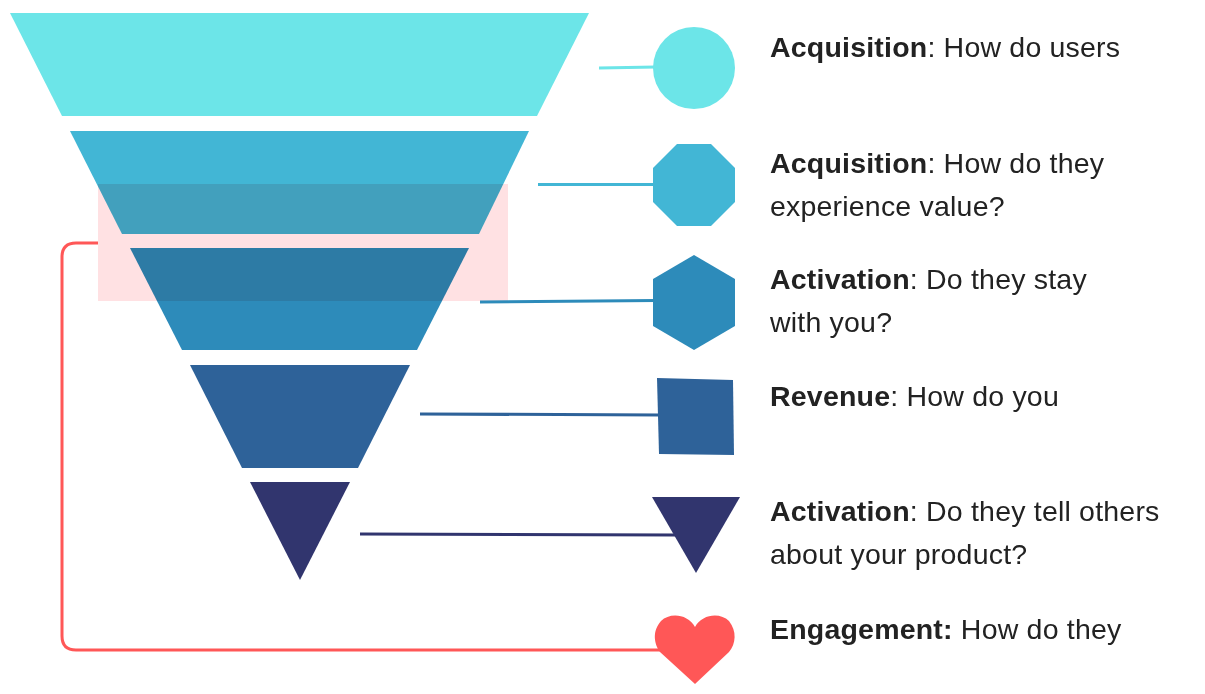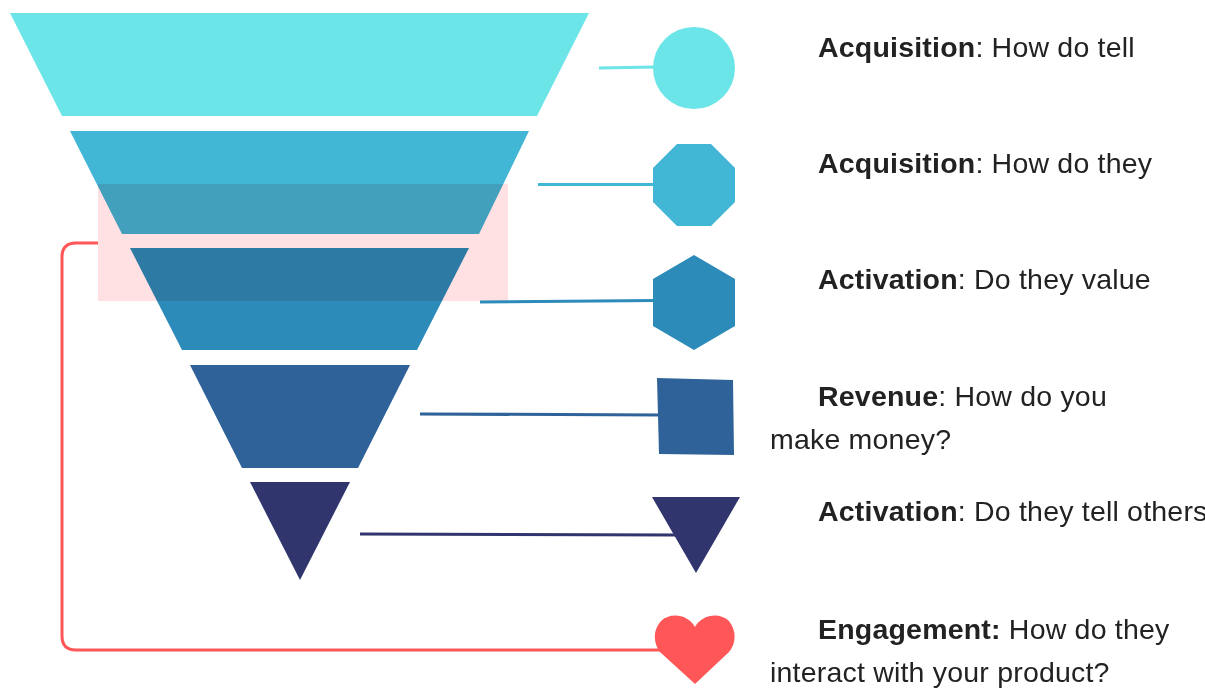"Acquisition" .stage-text .term { margin-left: 48px -> none }
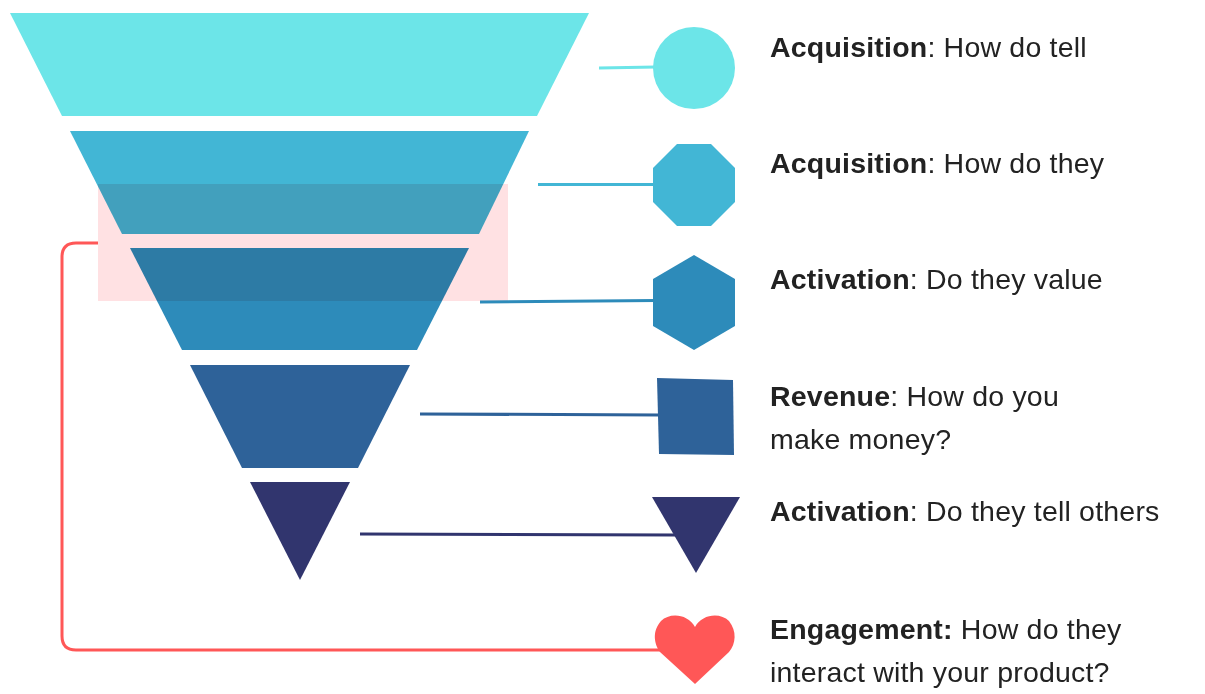"How do tell" span { text: tell -> users }
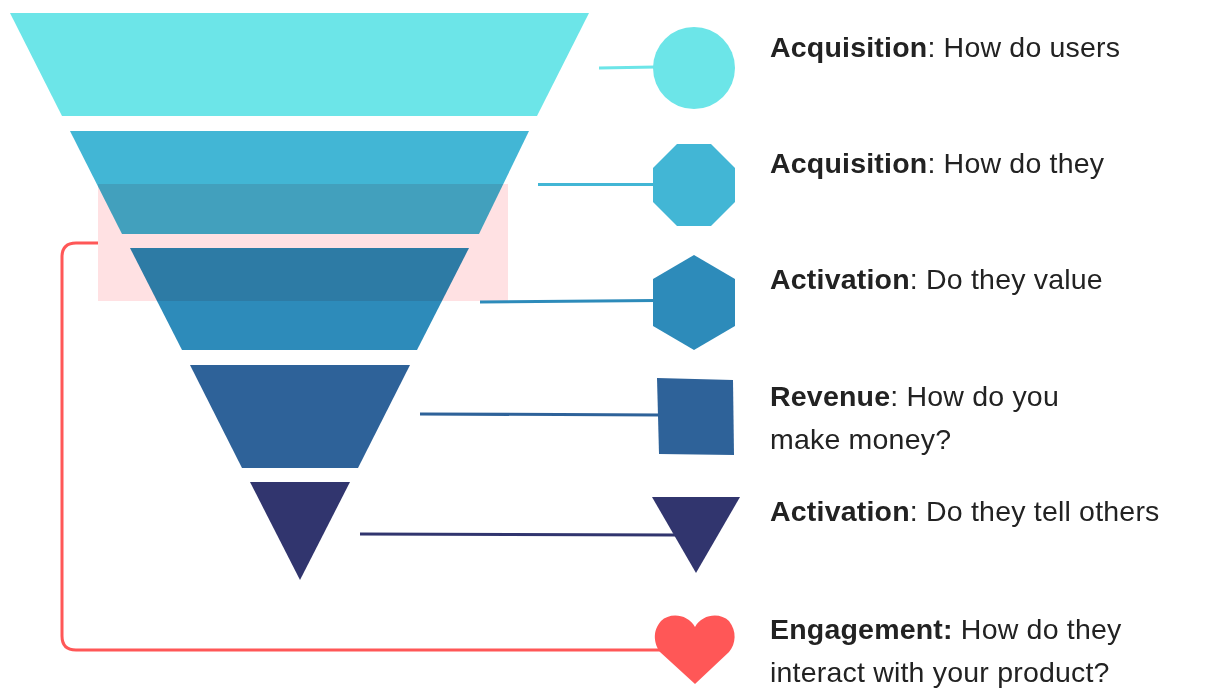"experience value?" span { html: none -> <span>experience value?</span> }
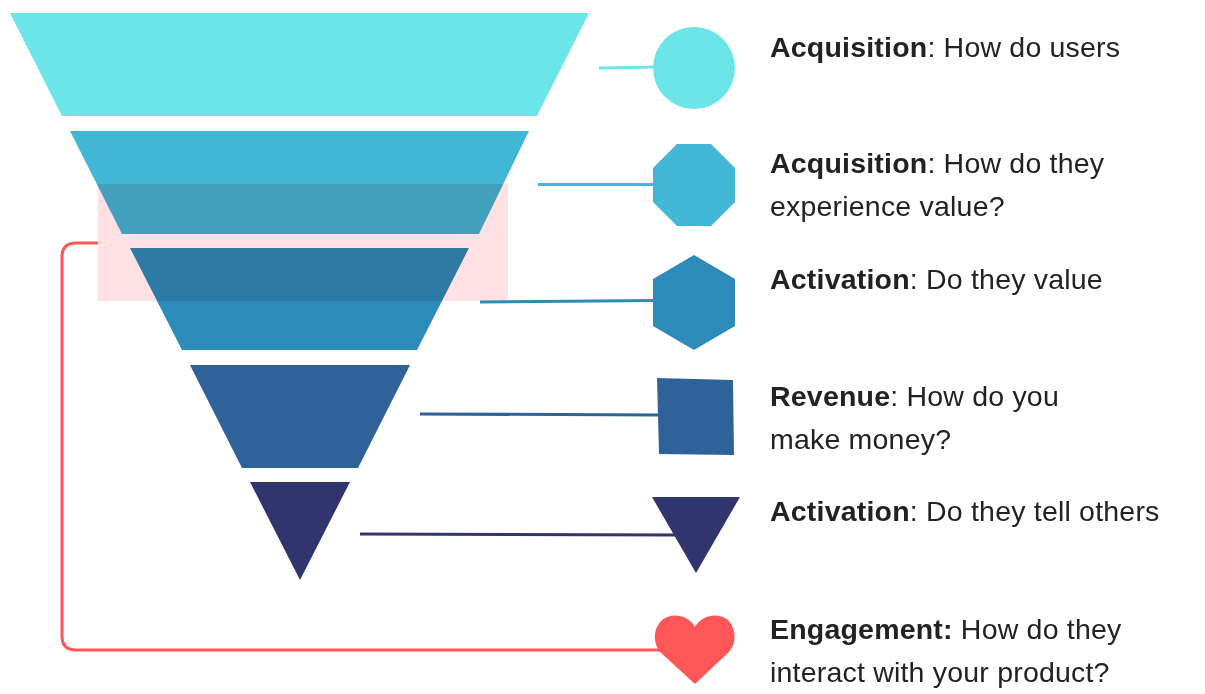"Do they value" span { text: value -> stay }
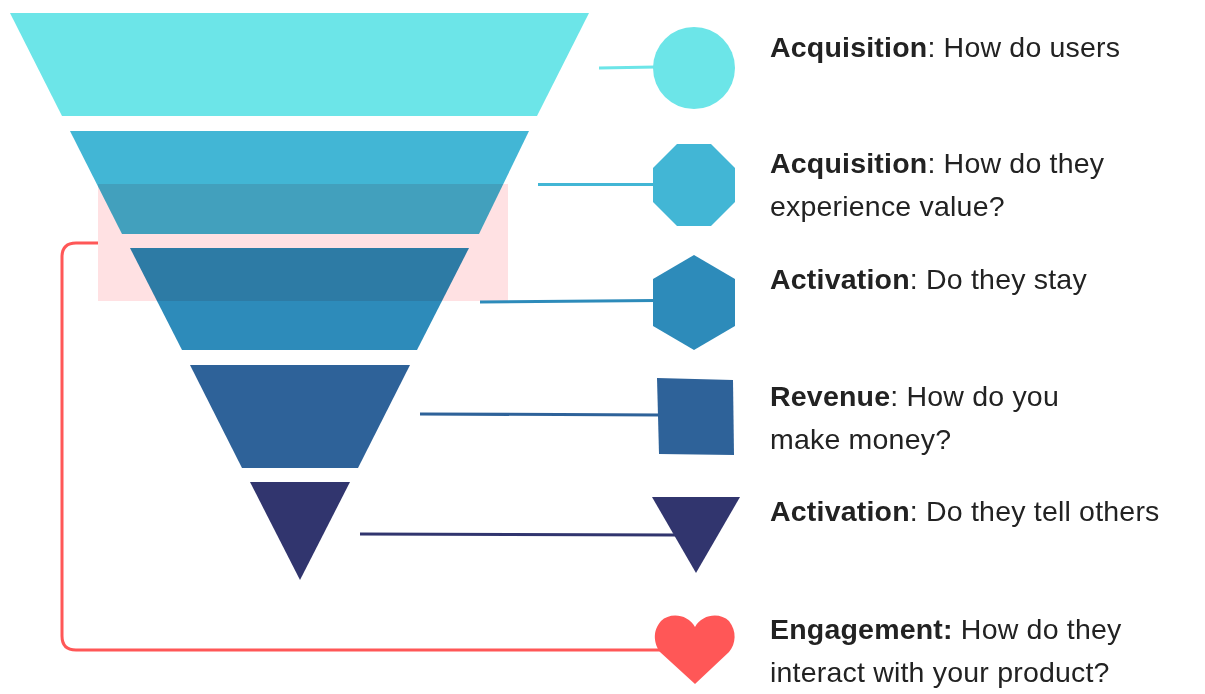"with you?" span { html: none -> <span>with you?</span> }
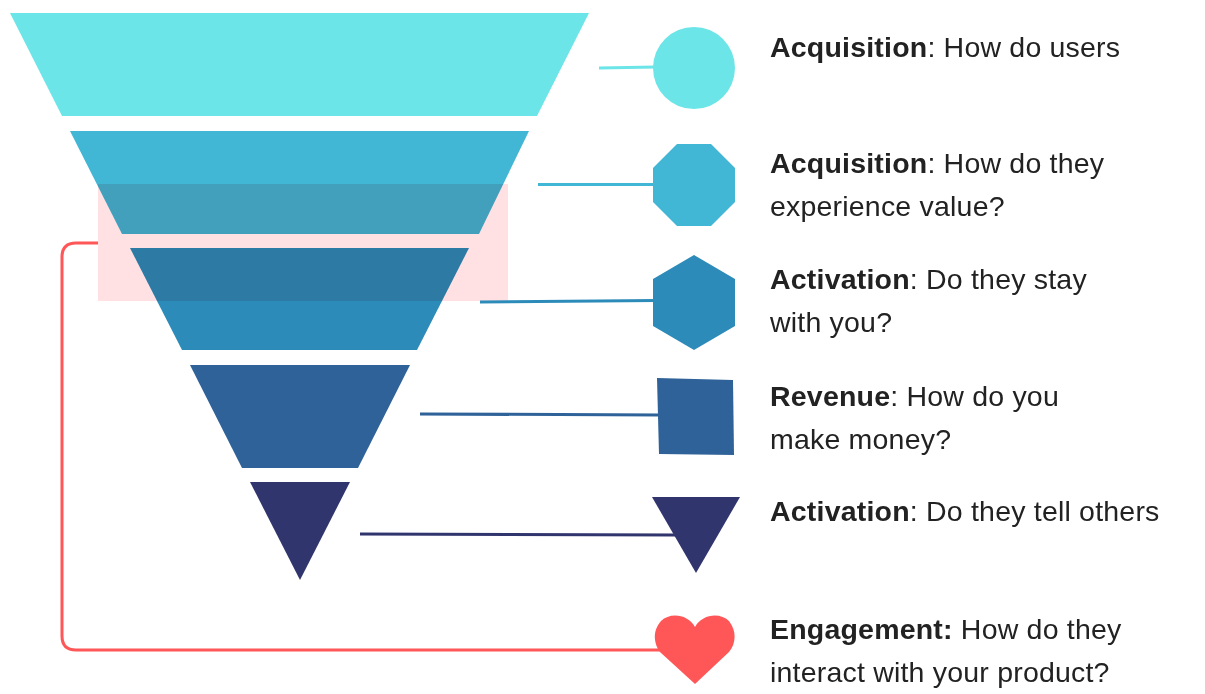"make money?" span { html: <span>make money?</span> -> none }
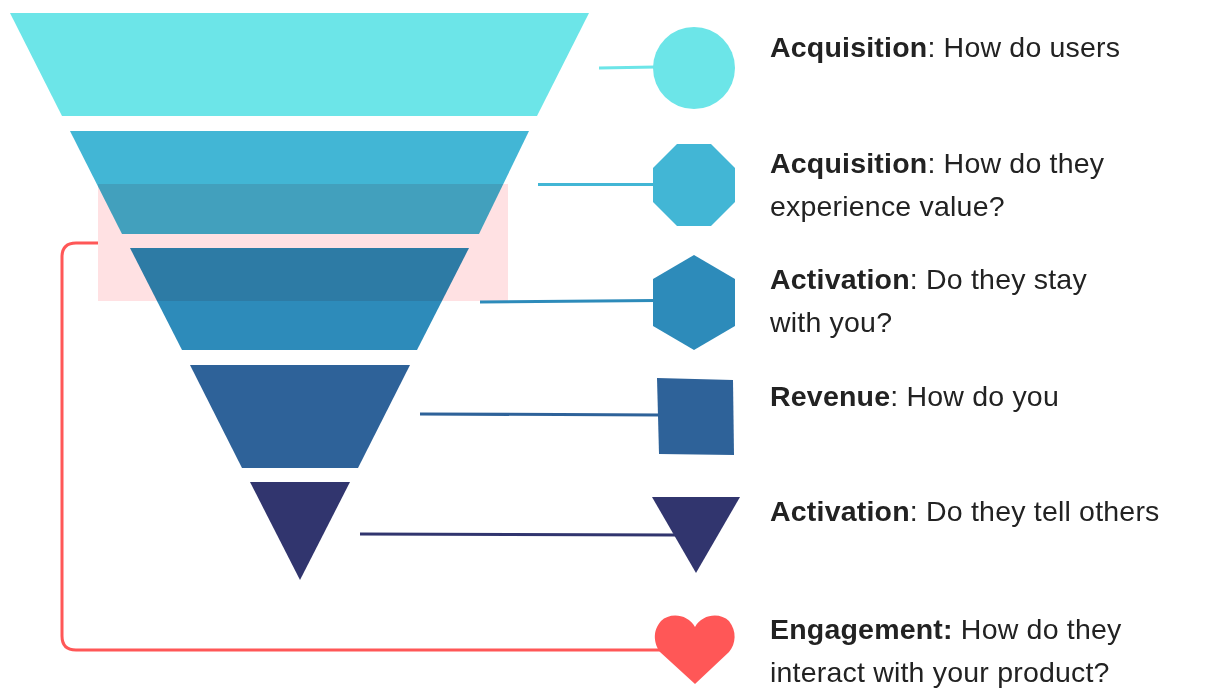"about your product?" span { html: none -> <span>about your product?</span> }
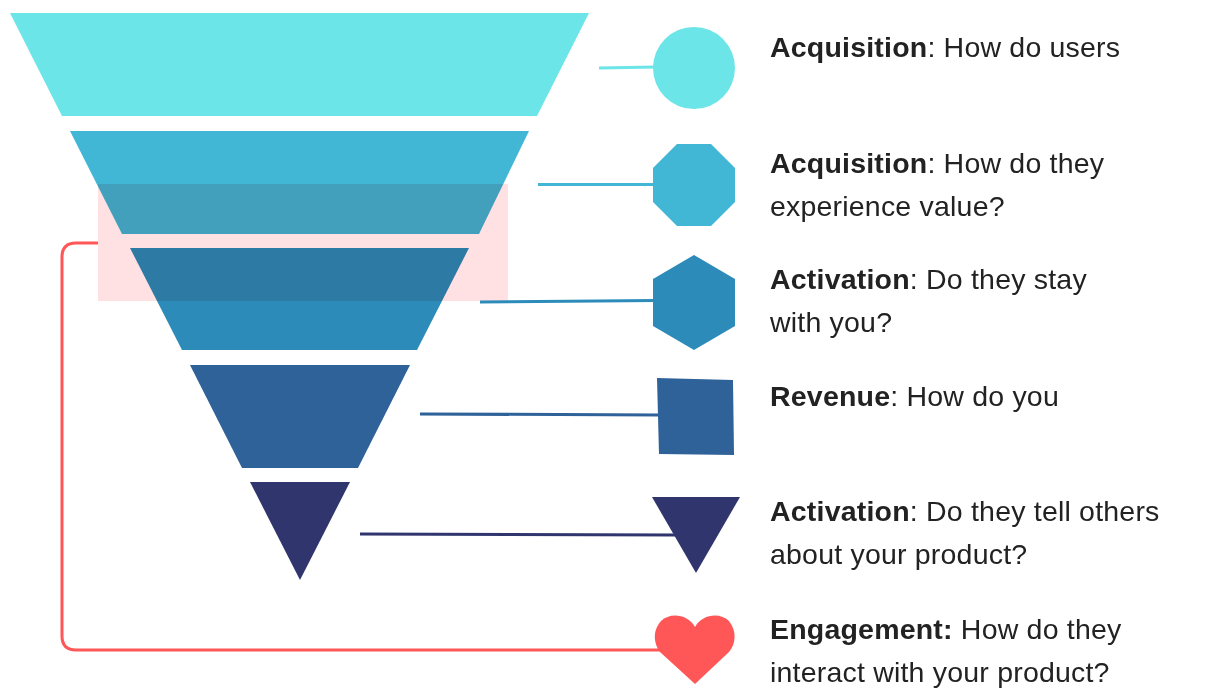"interact with your product?" span { html: <span>interact with your product?</span> -> none }
